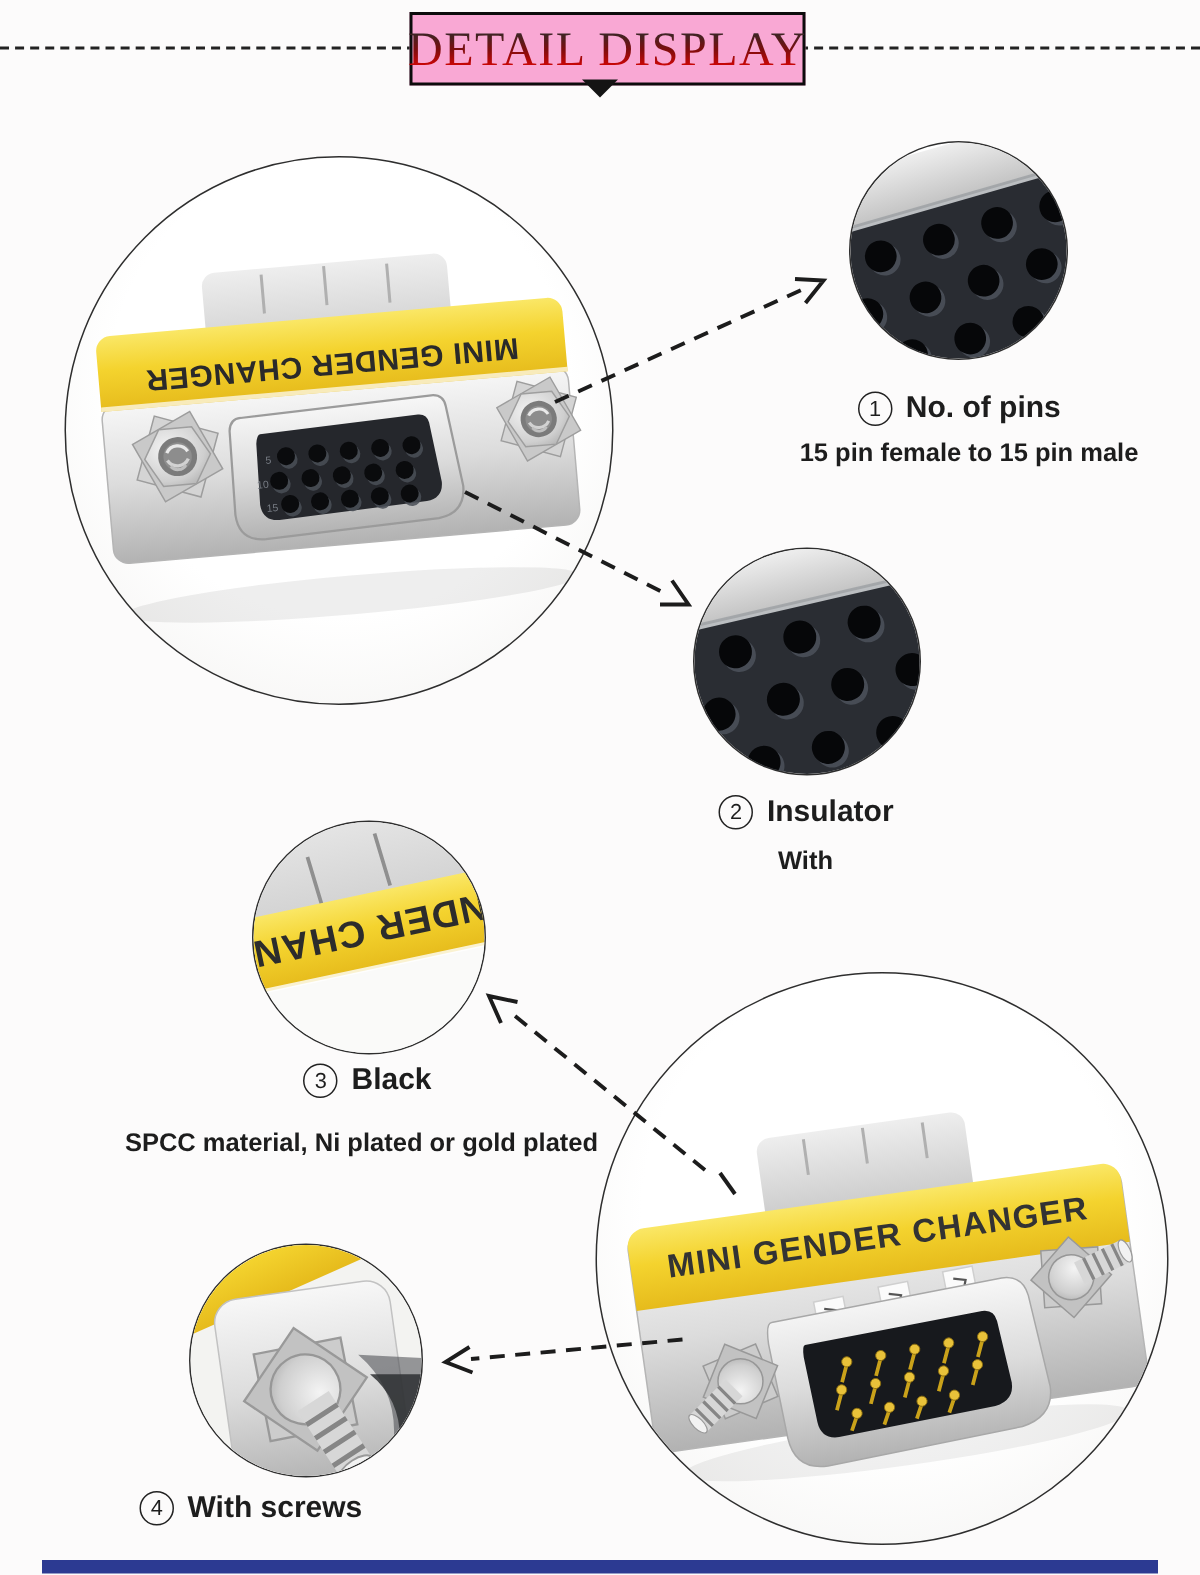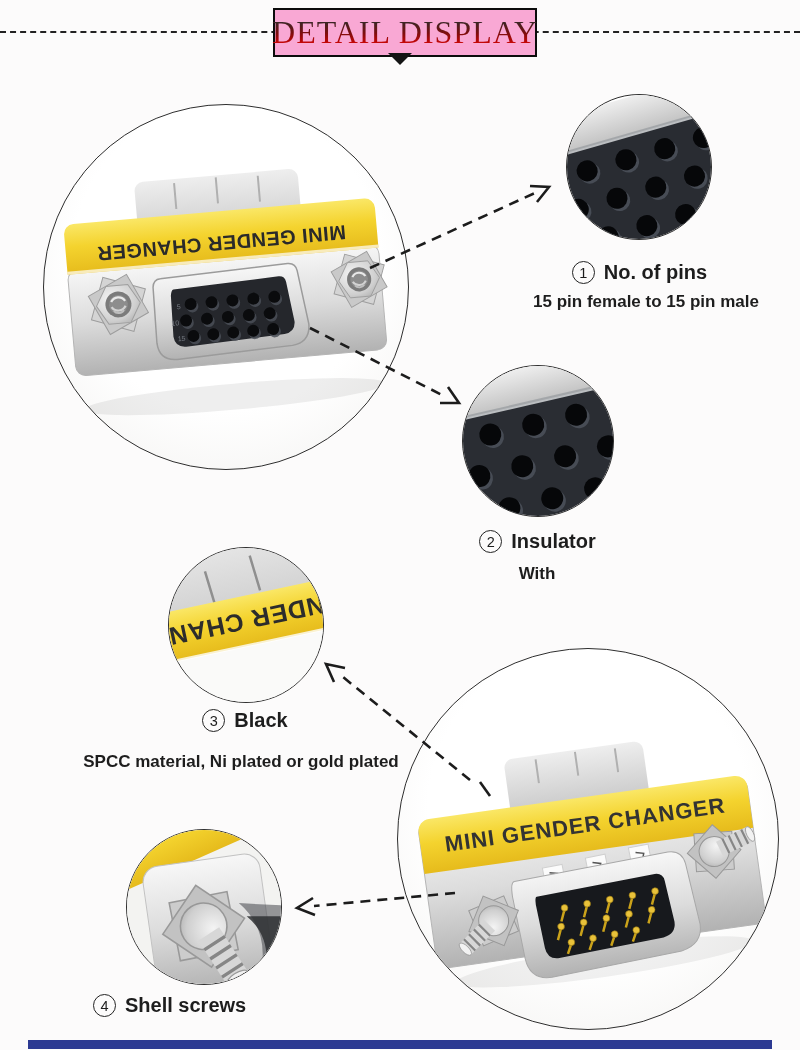"Shell screws" span.ct { text: Shell -> With }
